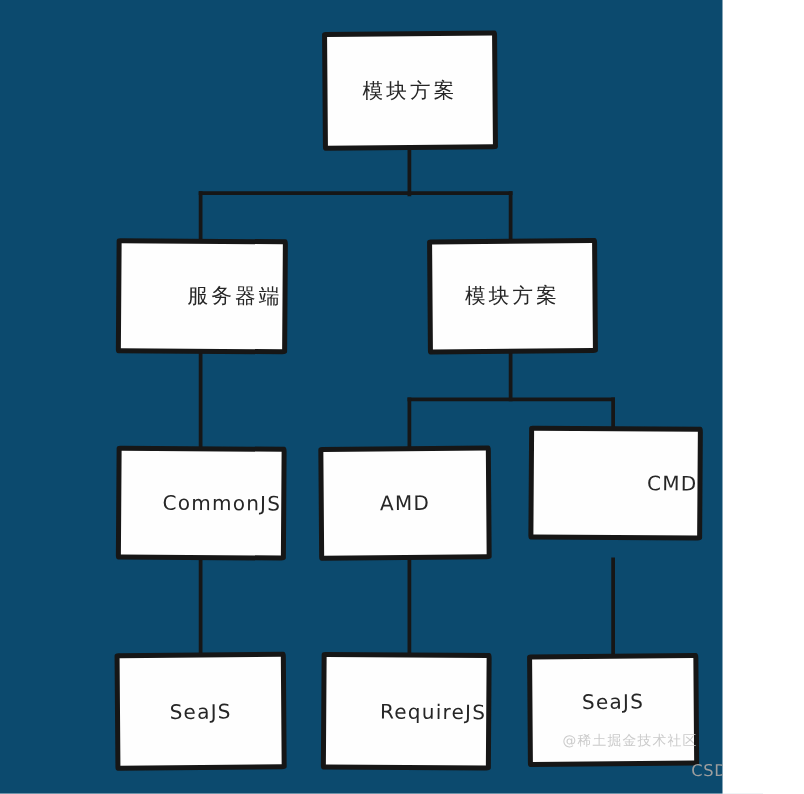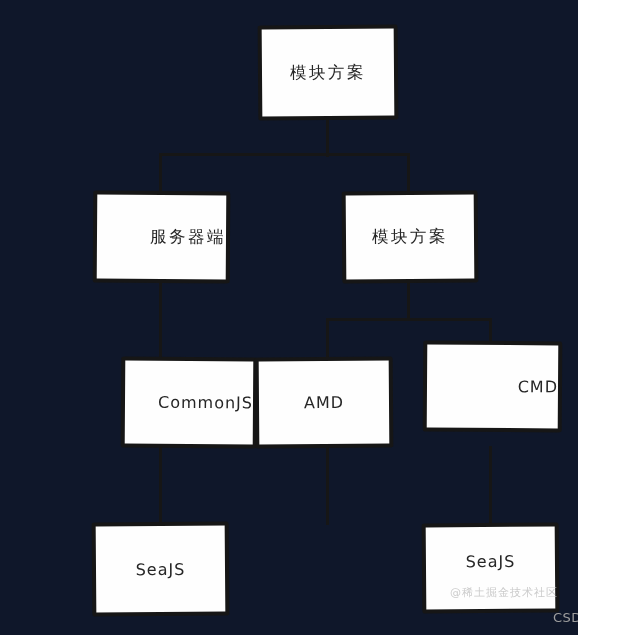"模块方案" .stage { background: #0f172a -> #0c4a6e }
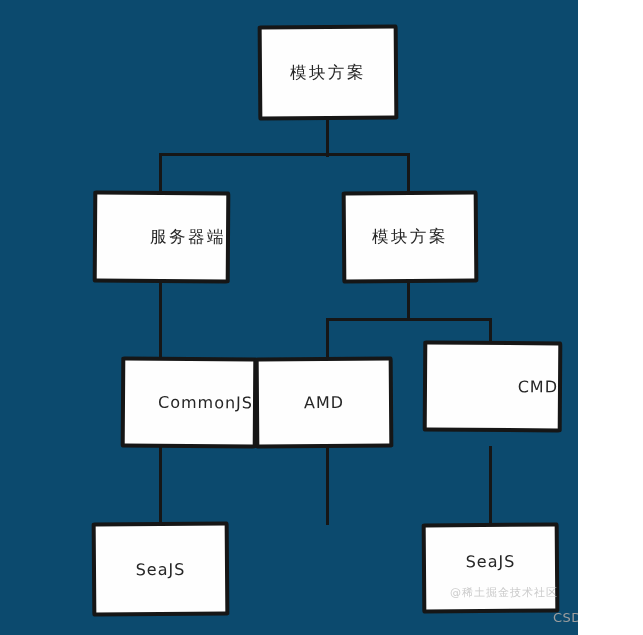"CommonJS" div.node { margin-left: 28px -> none }
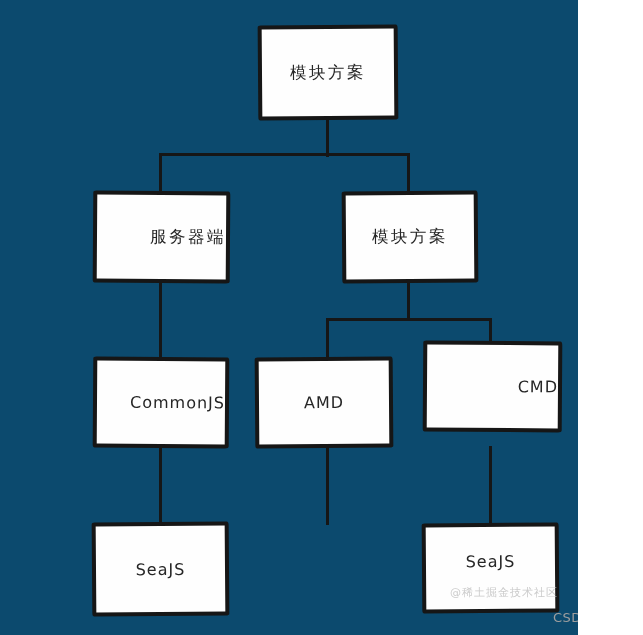"RequireJS" div.node { html: none -> <div> <span>RequireJS</span> </div> }
